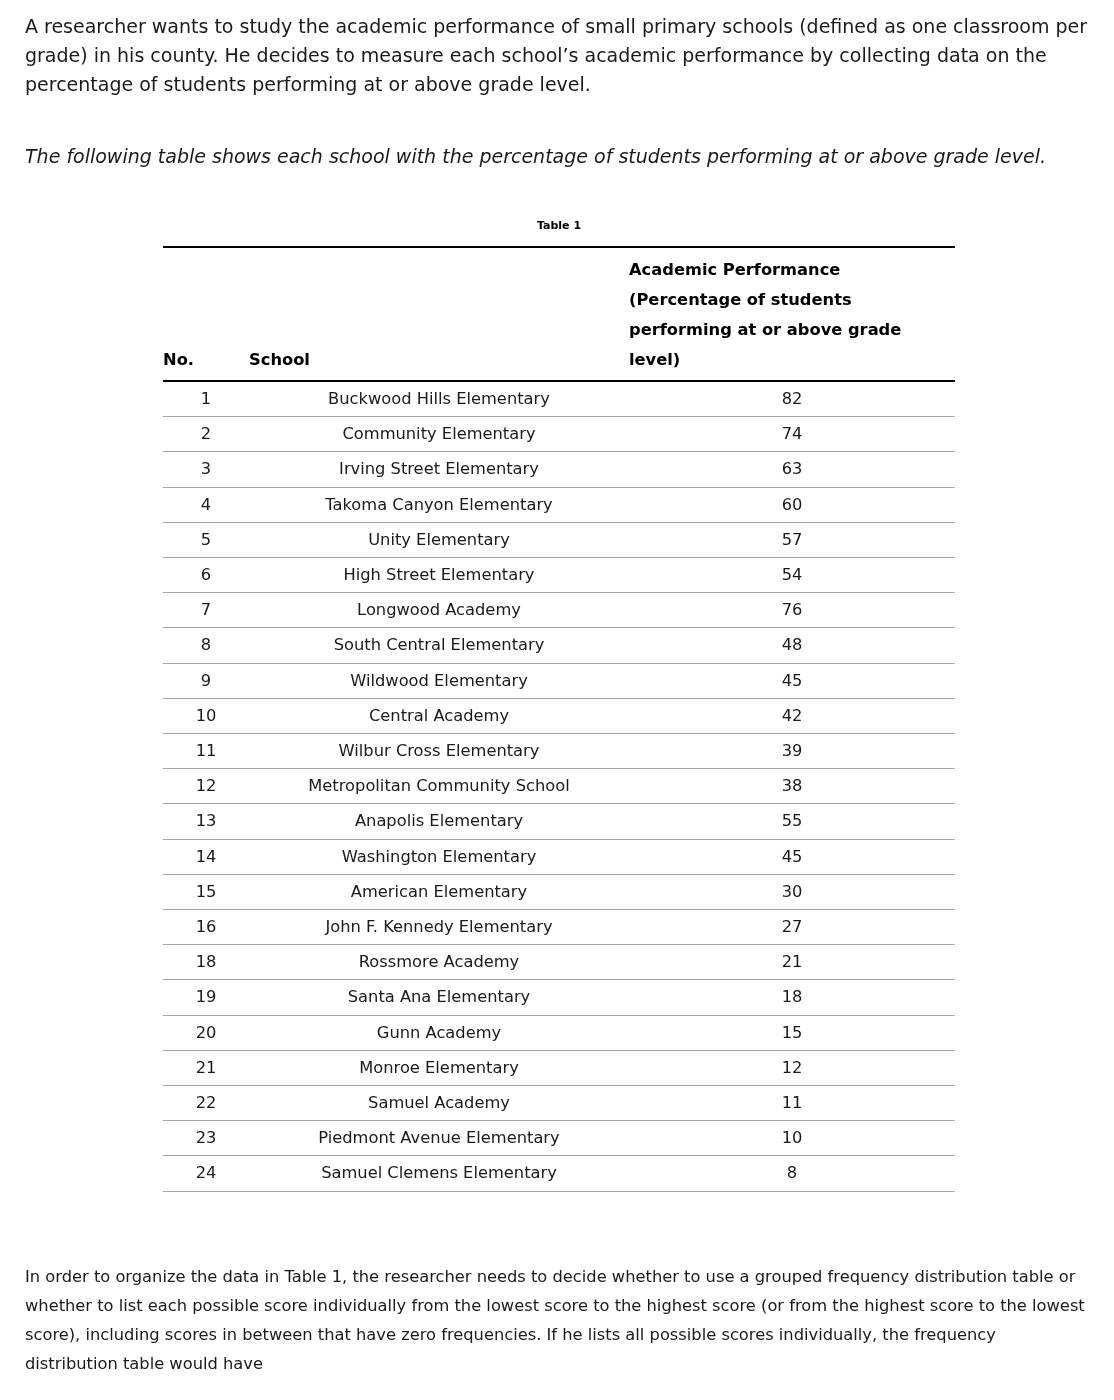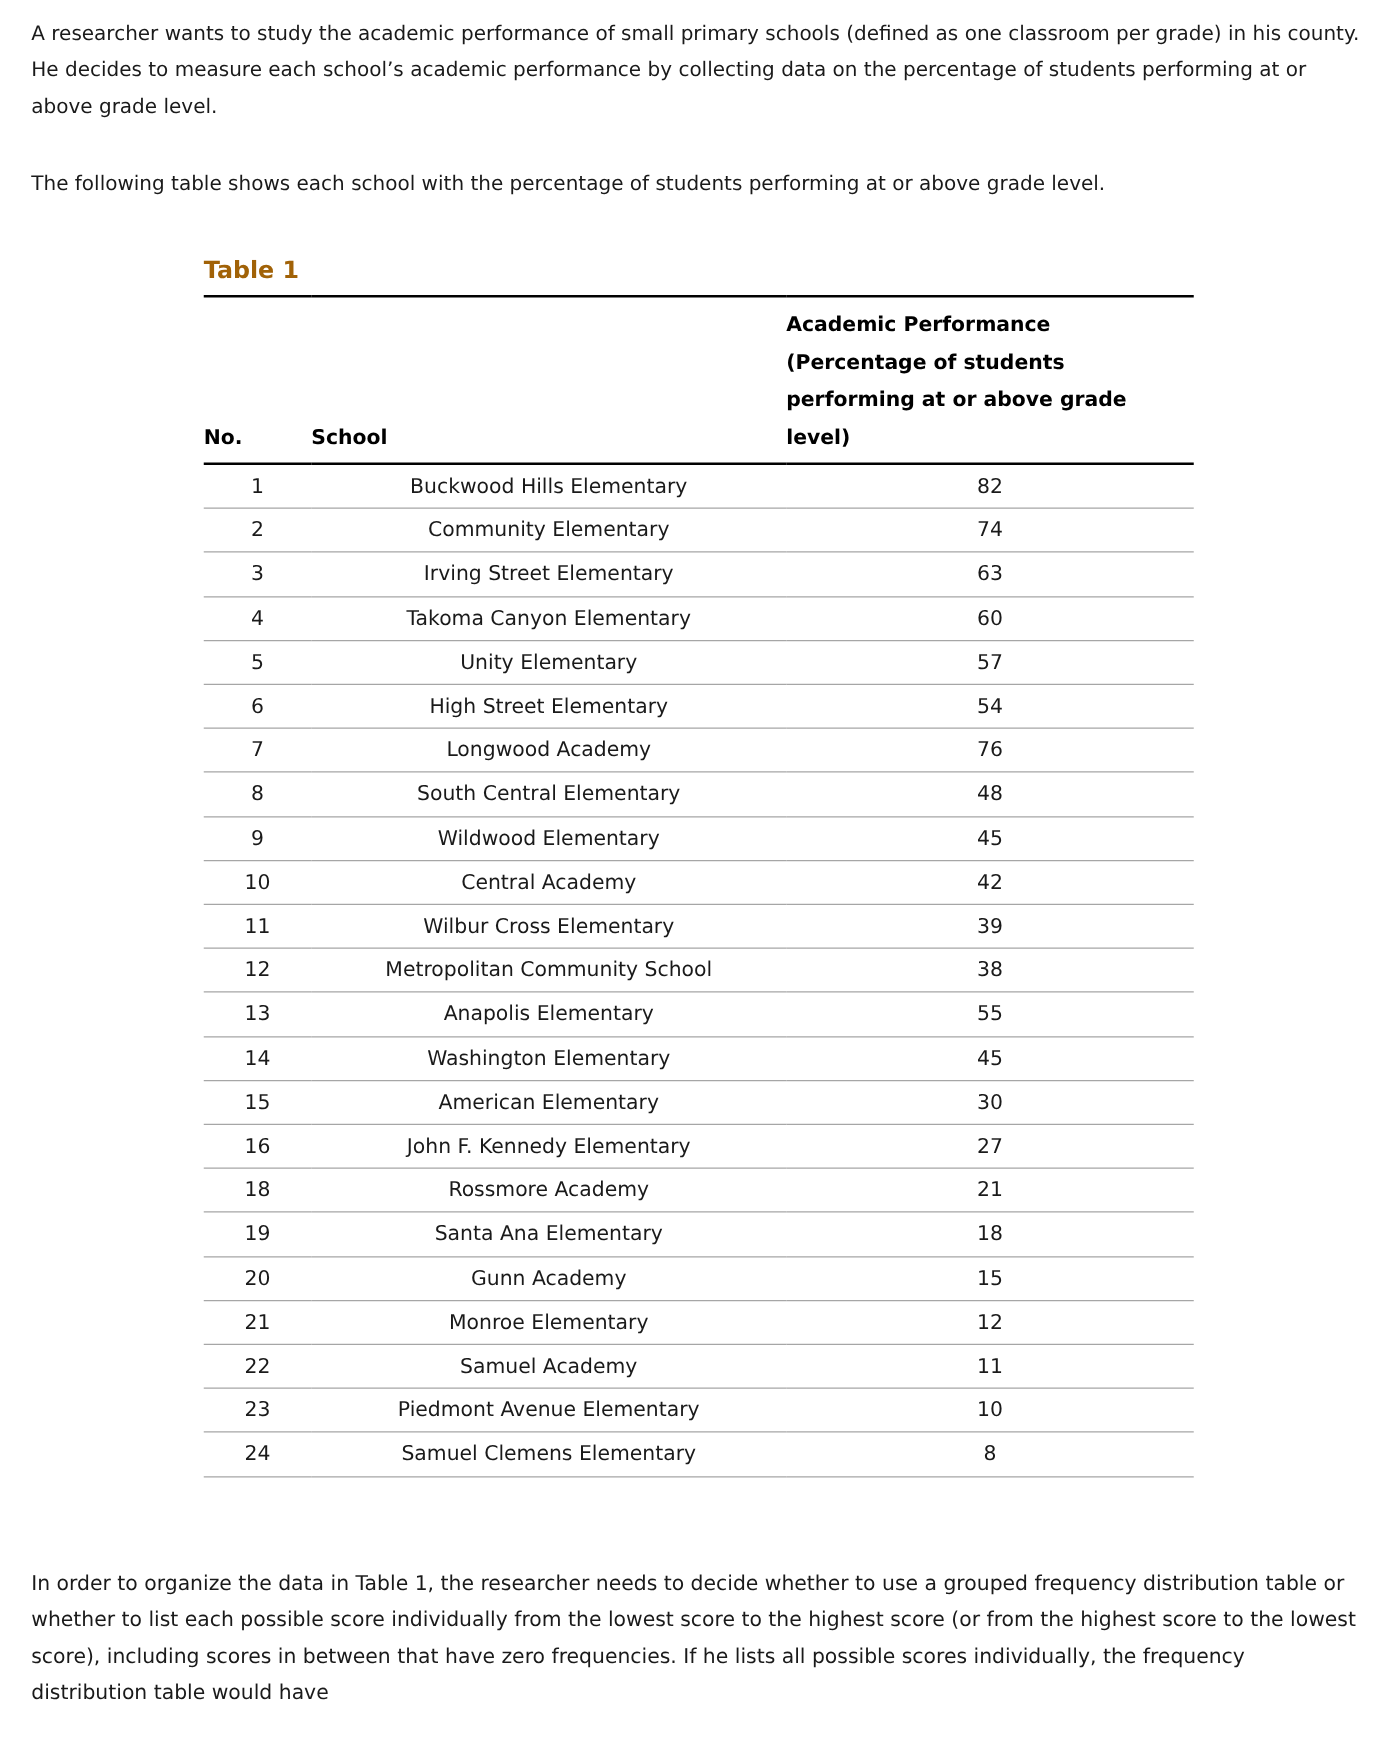"A researcher wants to study" .prose { font-size: 16px -> 19px }
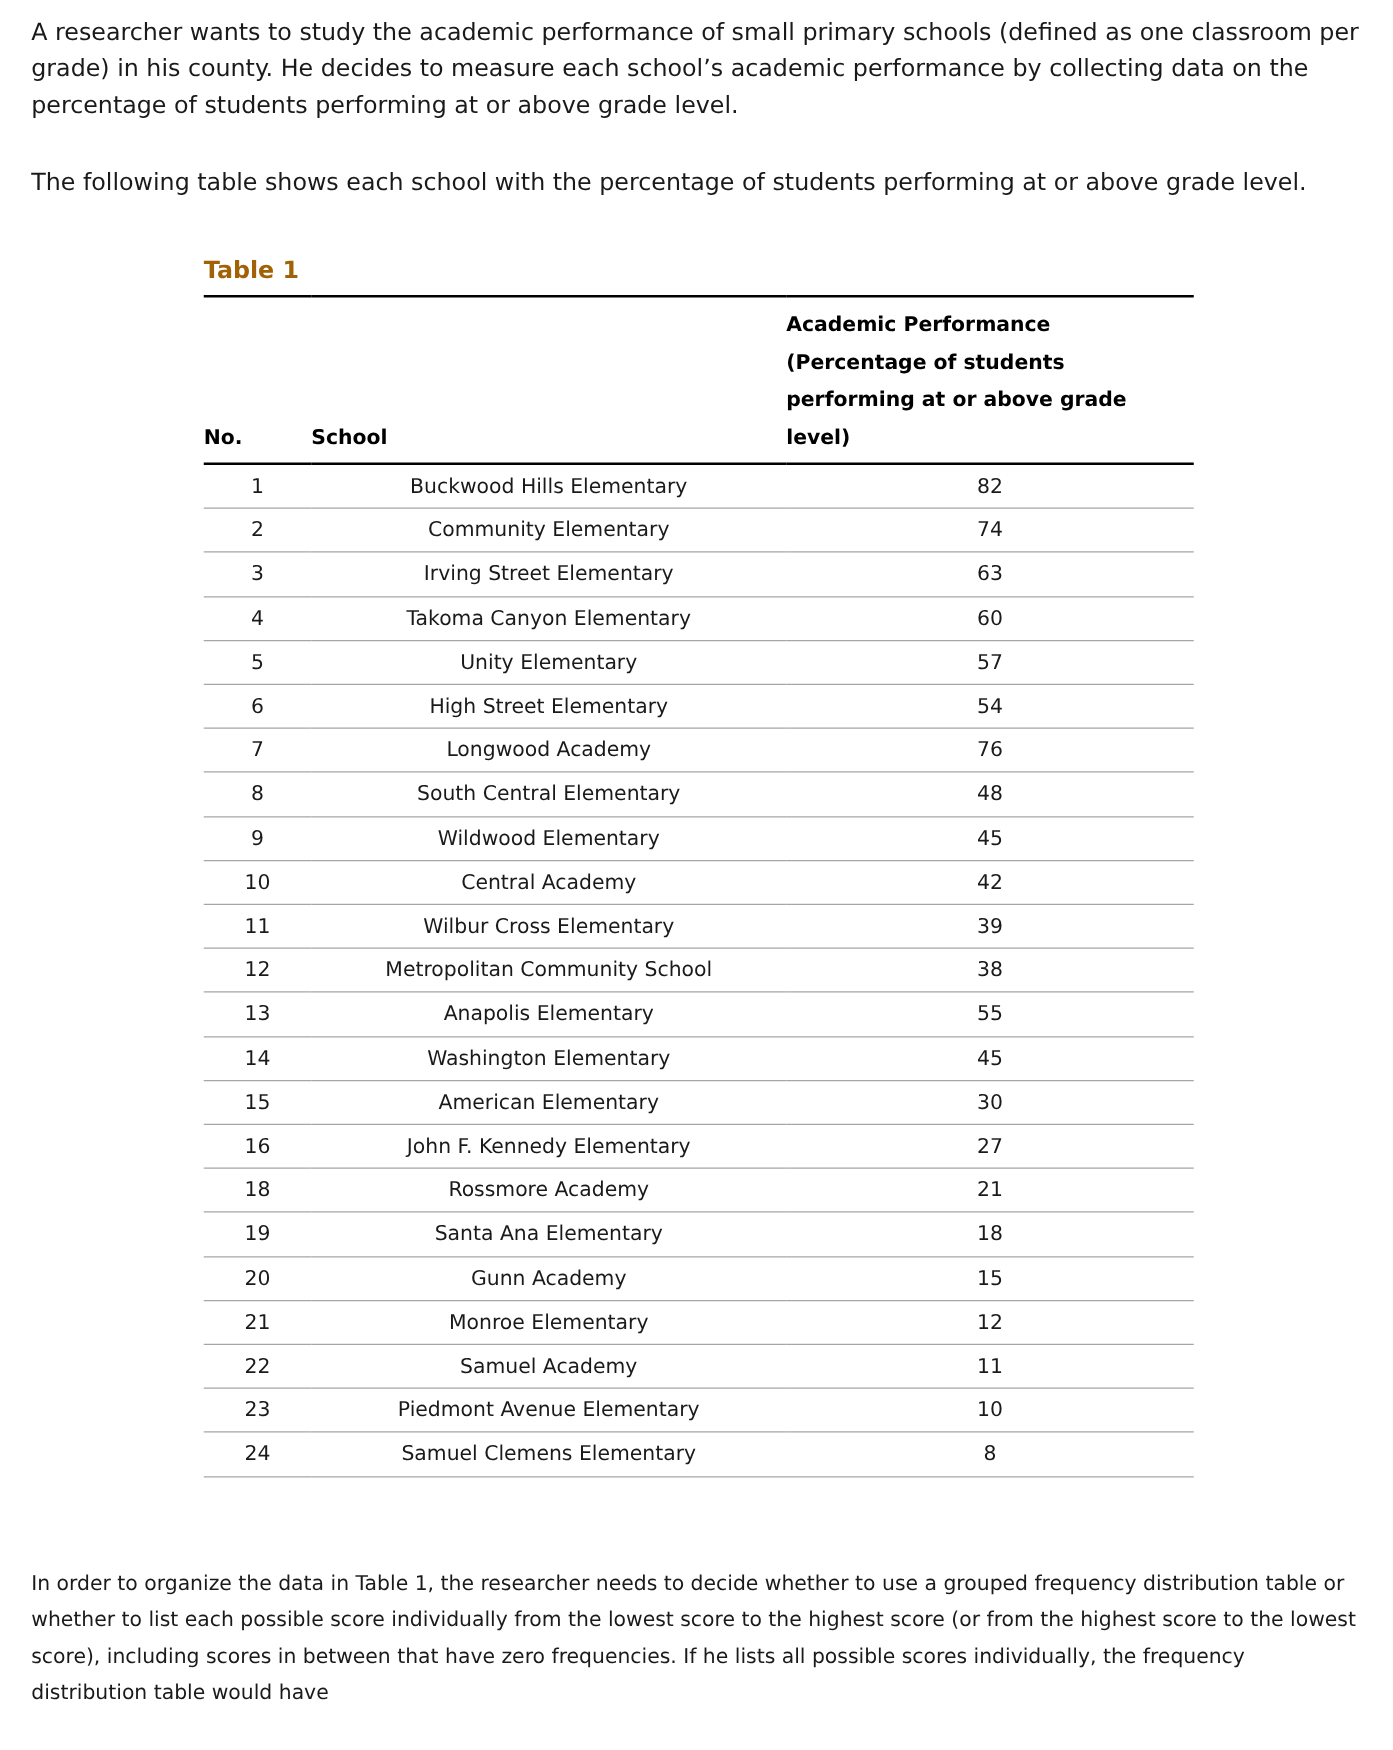"The following table shows each" .prose.p2 { font-style: none -> italic; margin-top: 33px -> 43px }
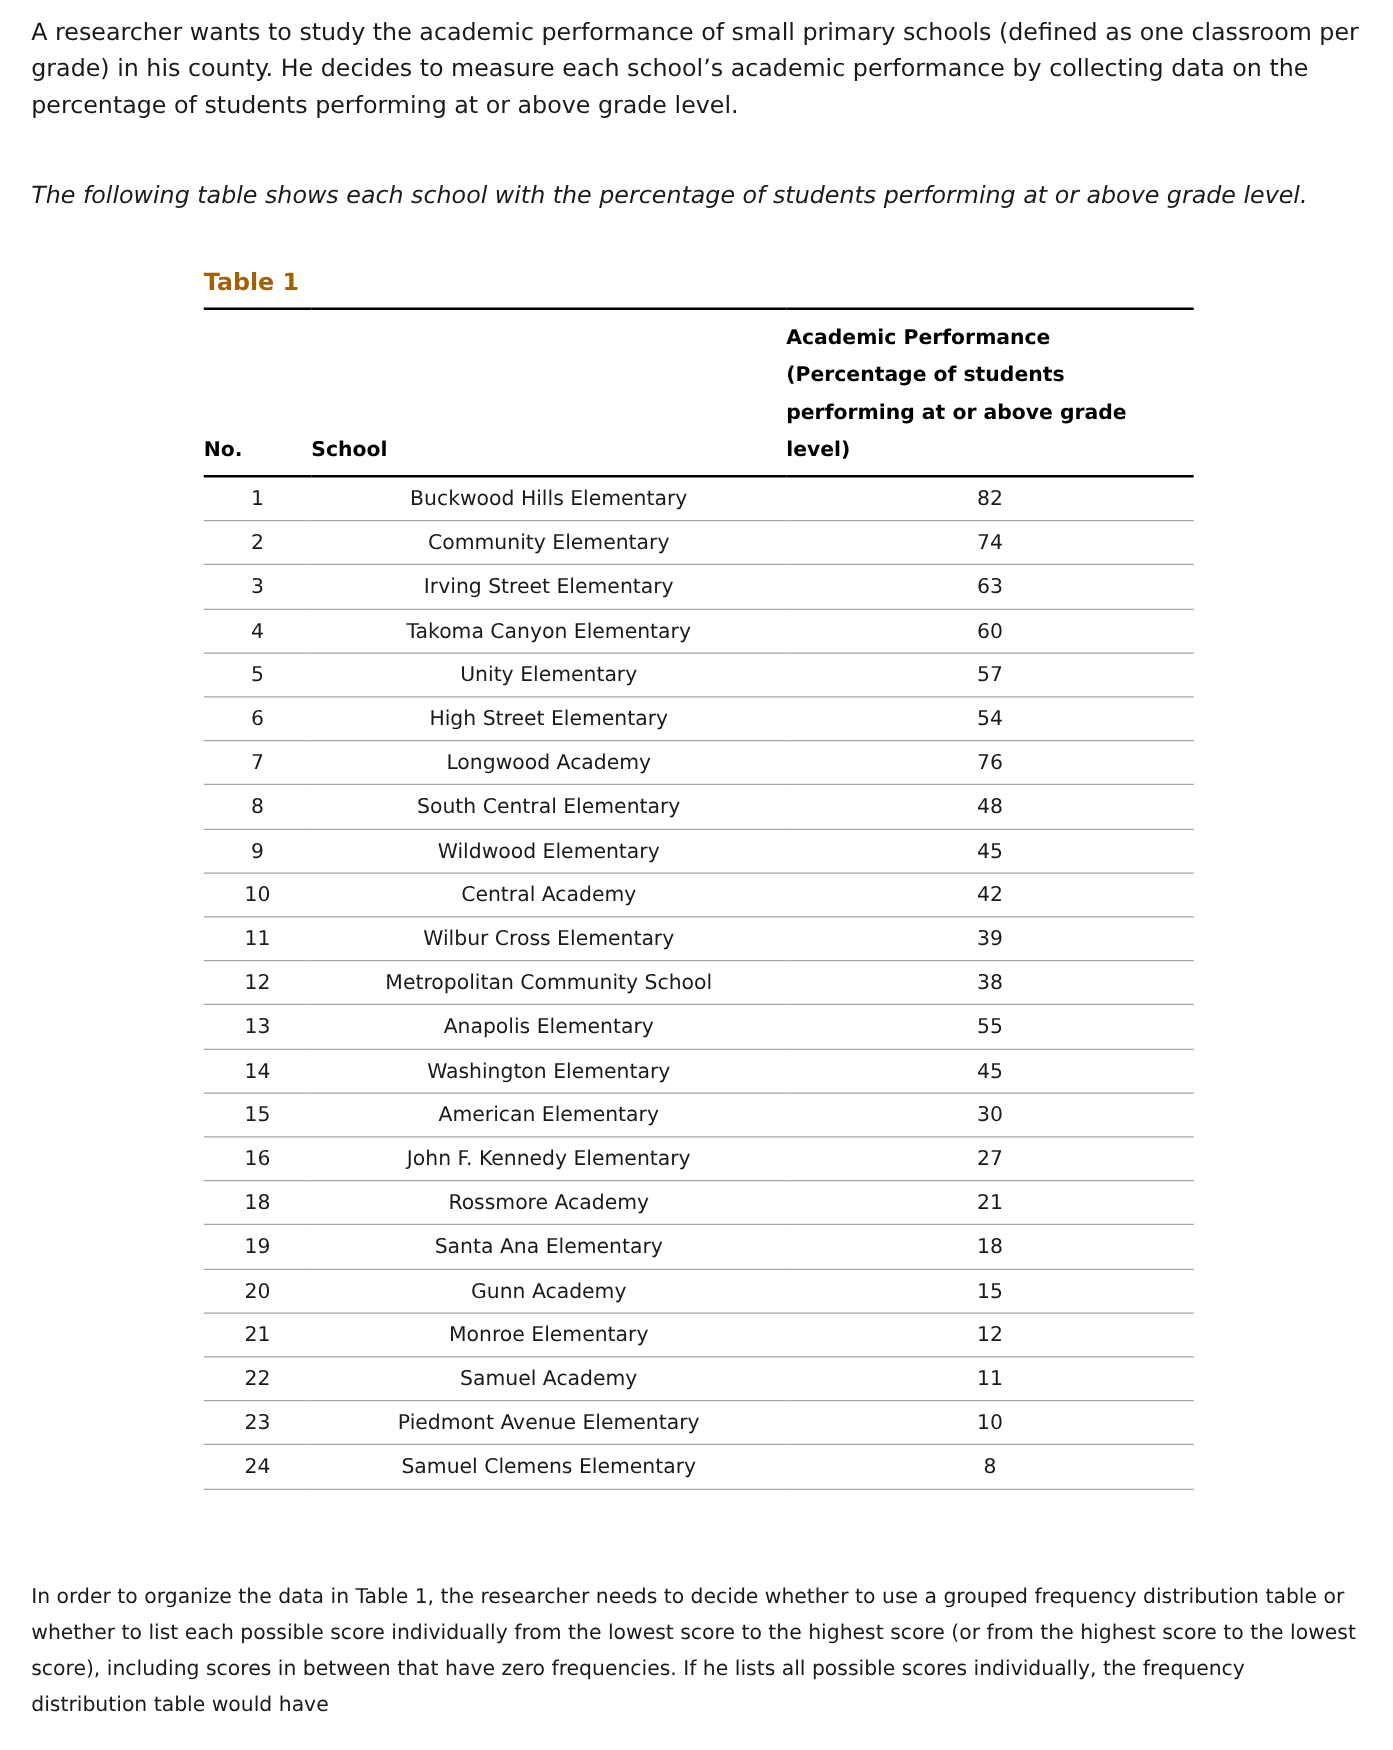"Table 1" .table-title { color: #a16207 -> #000000; font-size: 19px -> 11px; text-align: none -> center }
